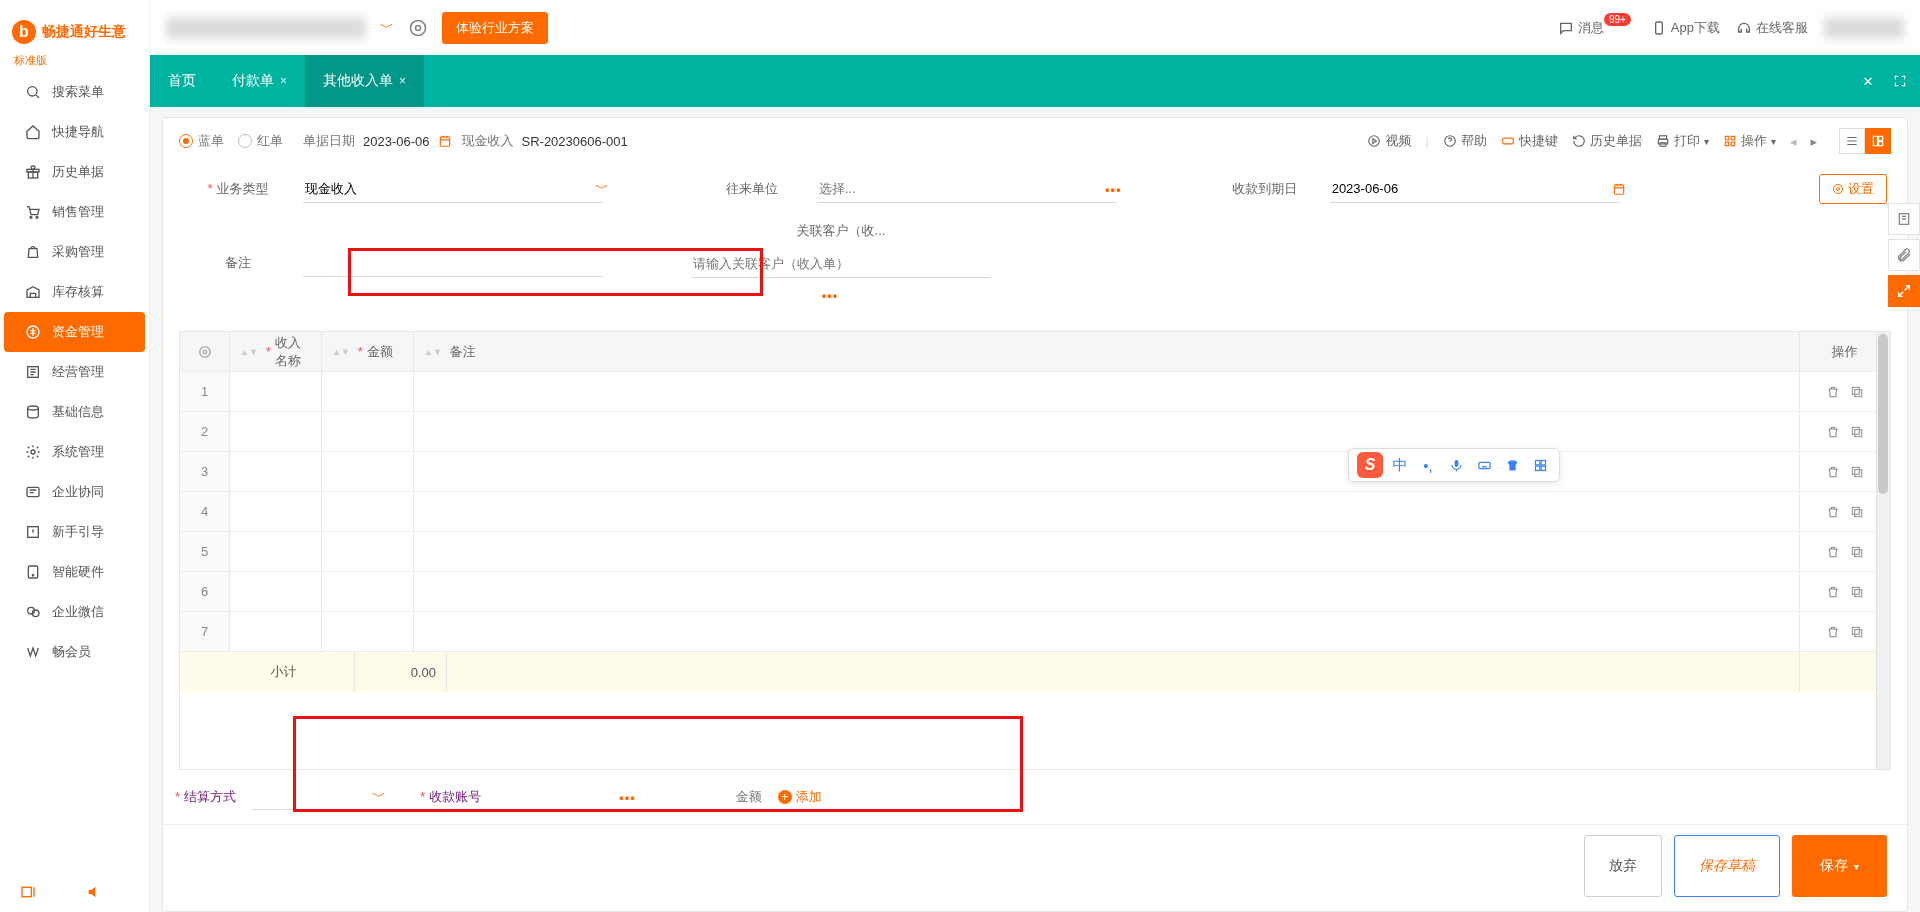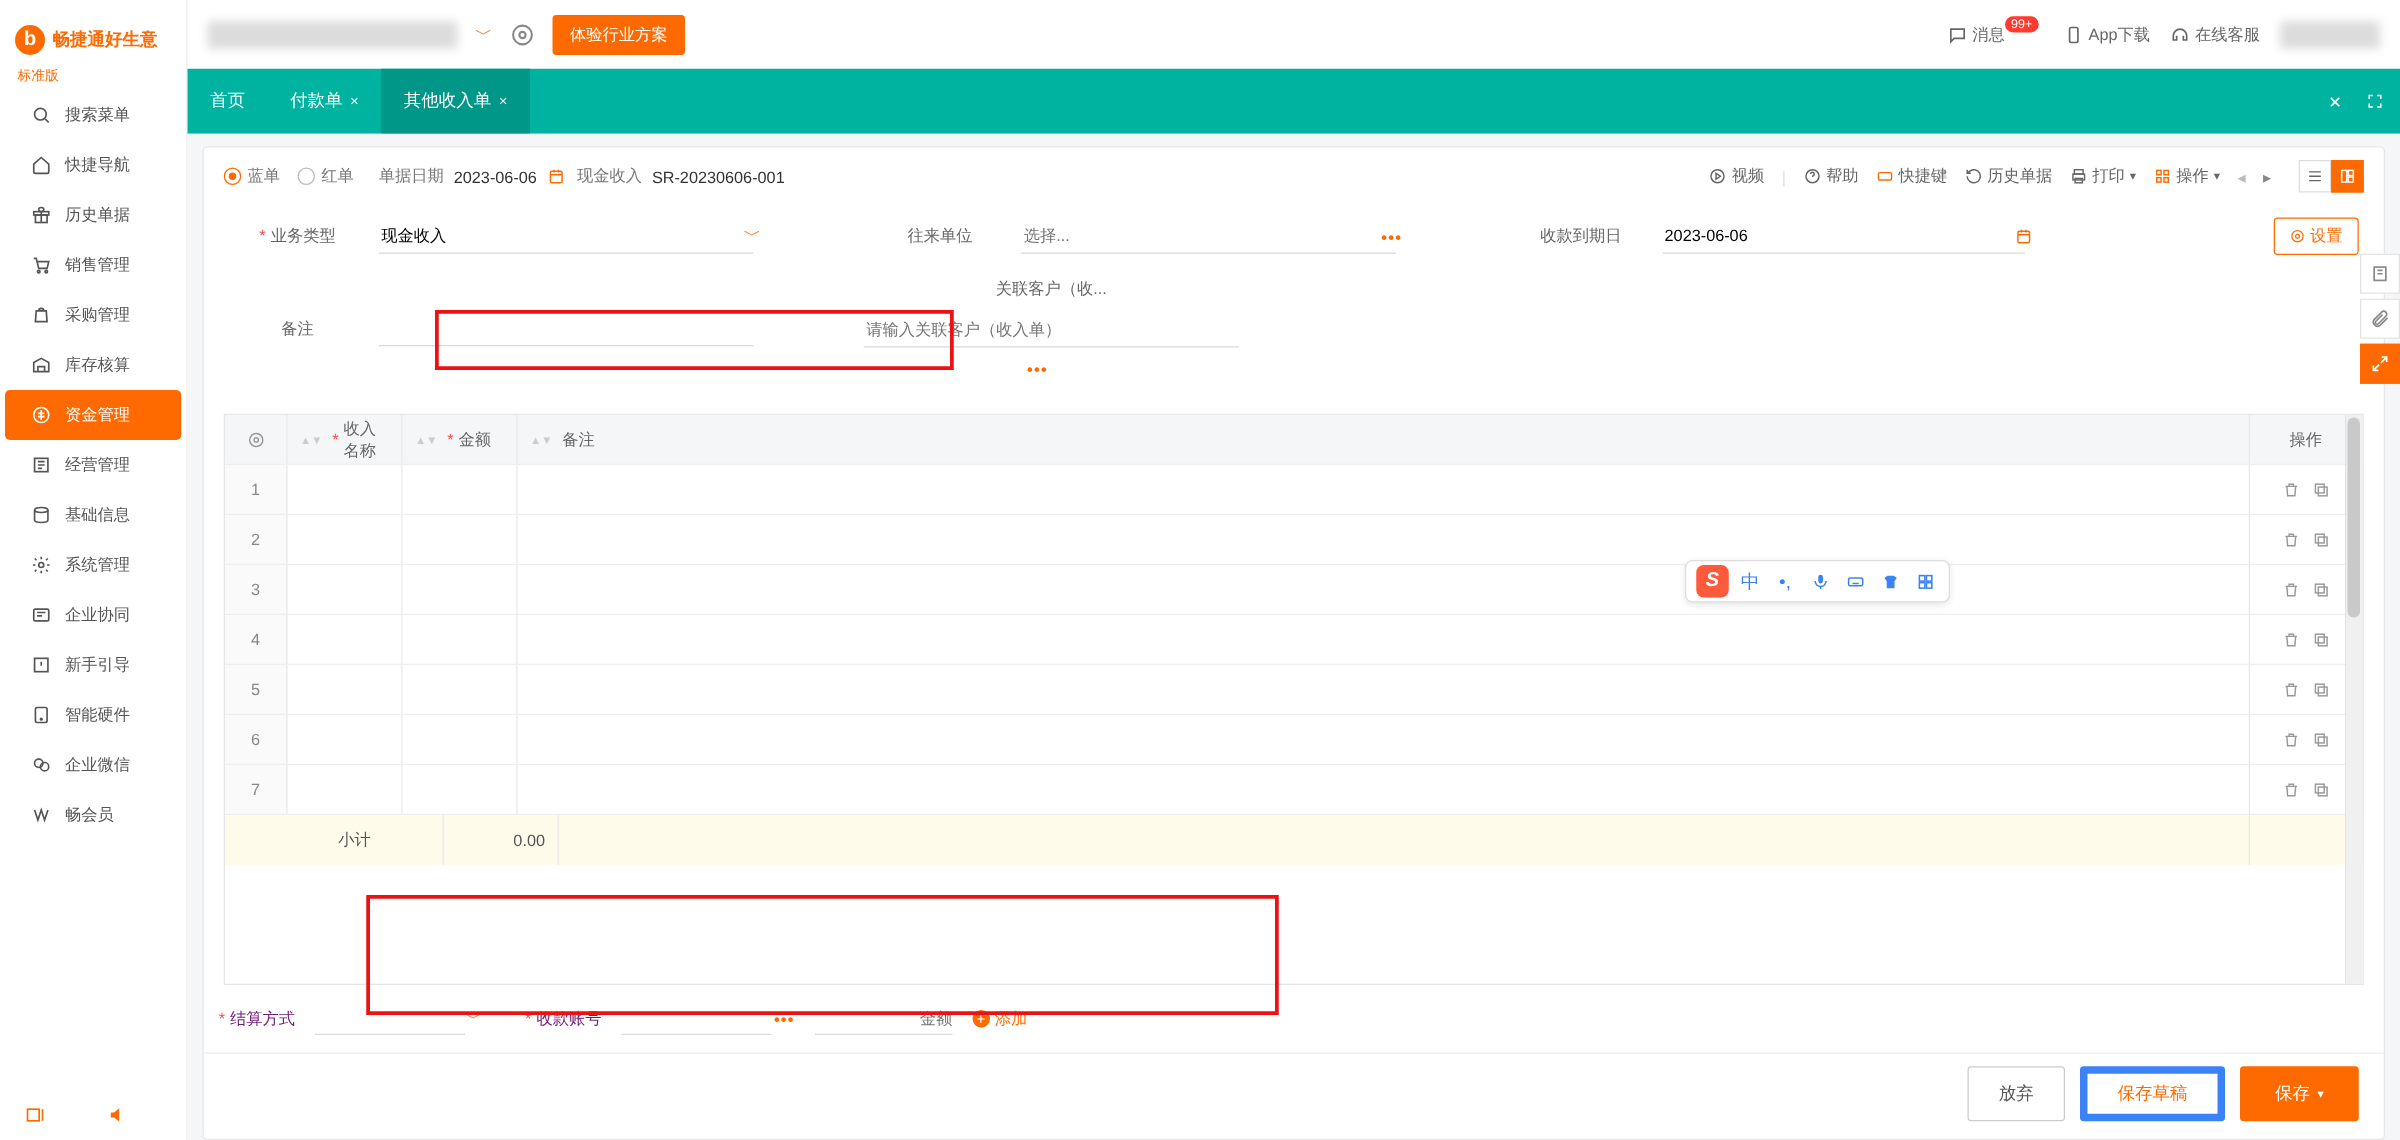"保存草稿" .btn-oline { border: 6px solid #3b82f6 -> 1px solid #3b82f6; font-style: none -> italic; padding: 7px 24px -> 21px 24px }
